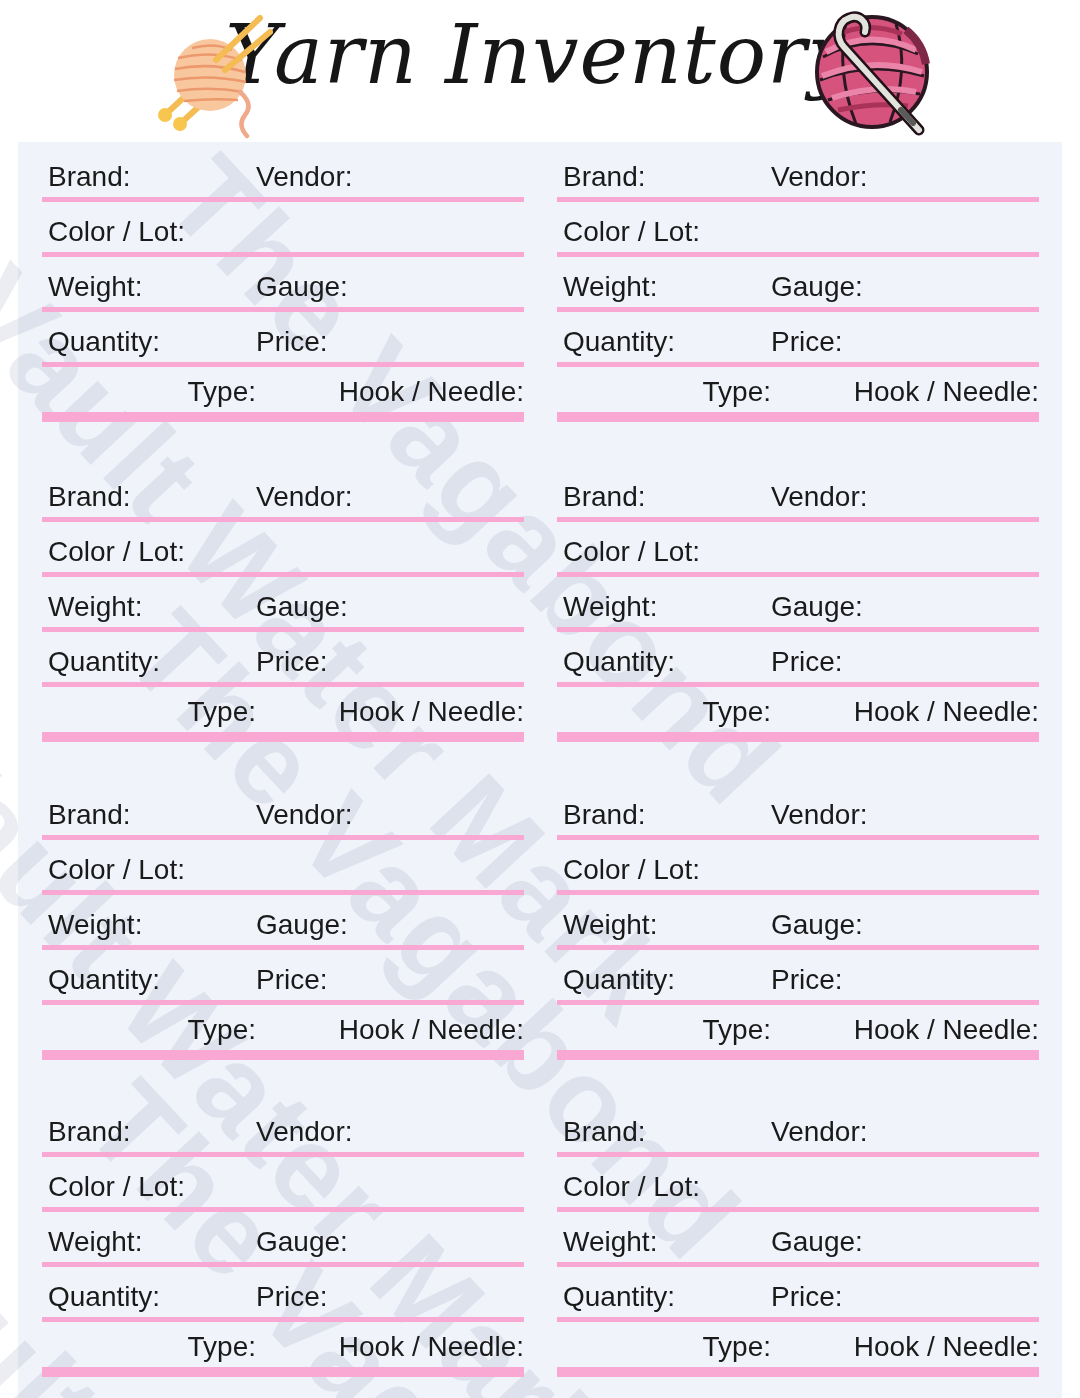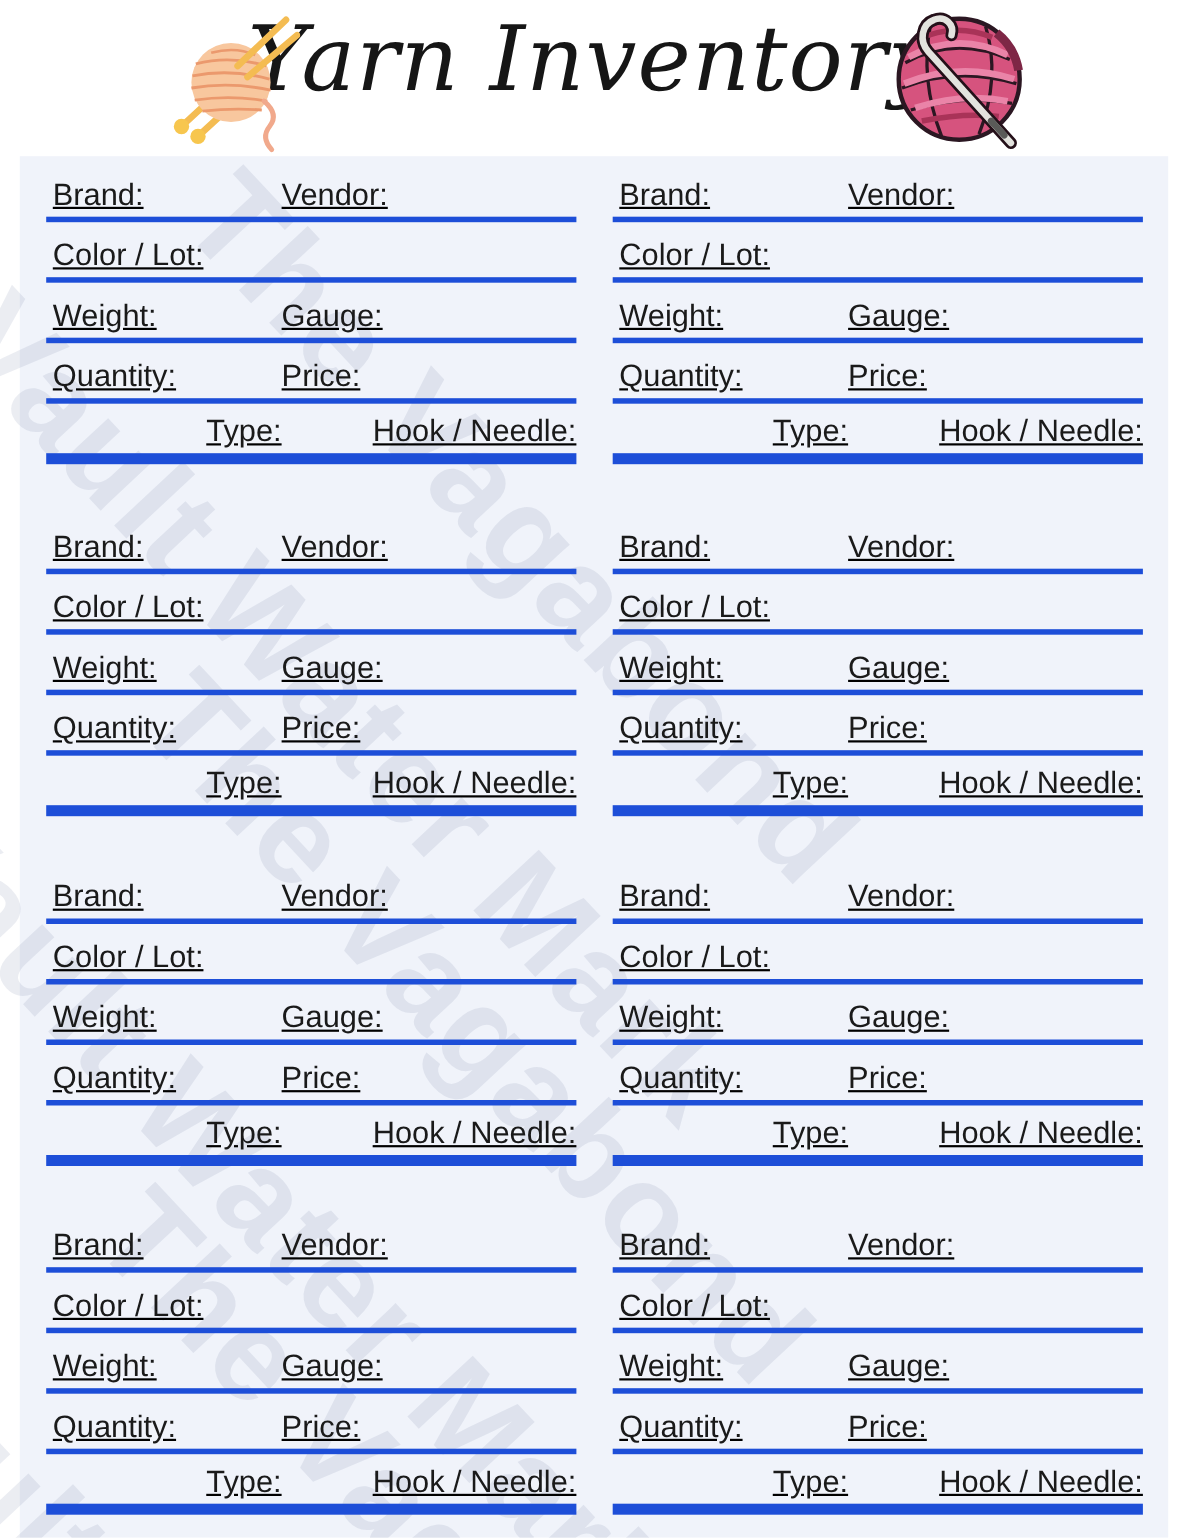"Brand:" .row { border-bottom: 5px solid #1d4ed8 -> 5px solid #f9a8d4; text-decoration: underline -> none }
